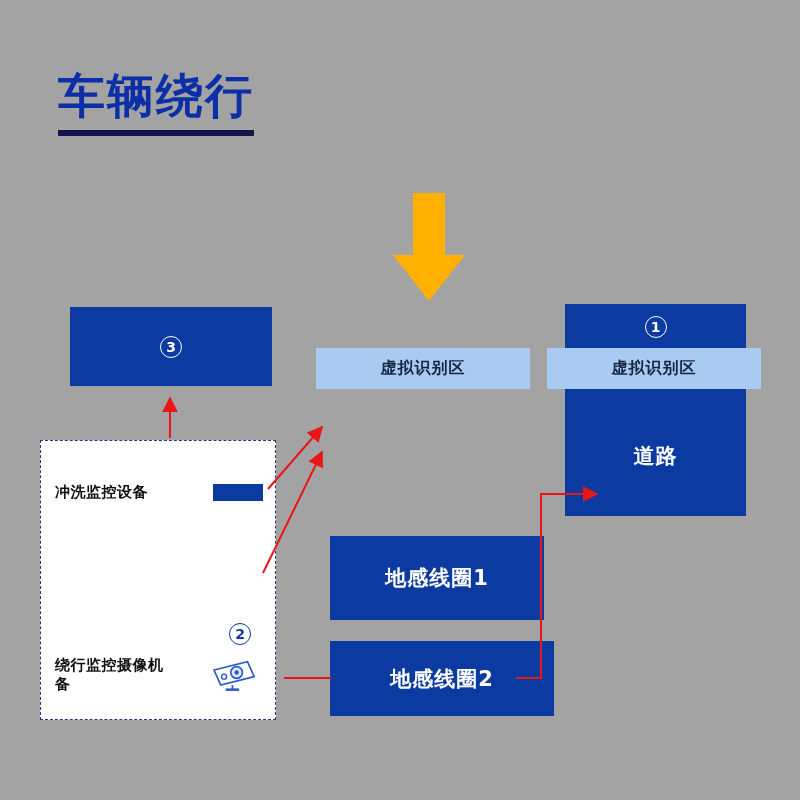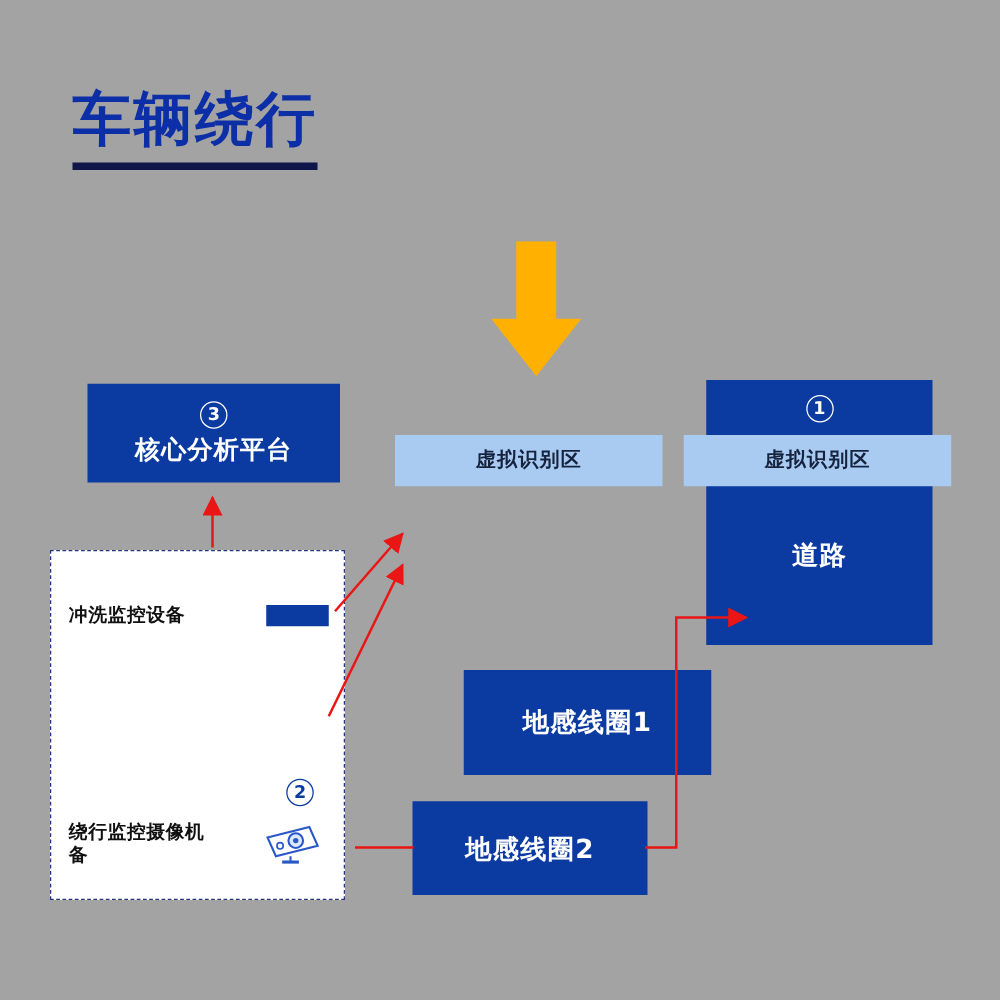"核心分析平台" span.label { html: <span>核心分析平台</span> -> none }
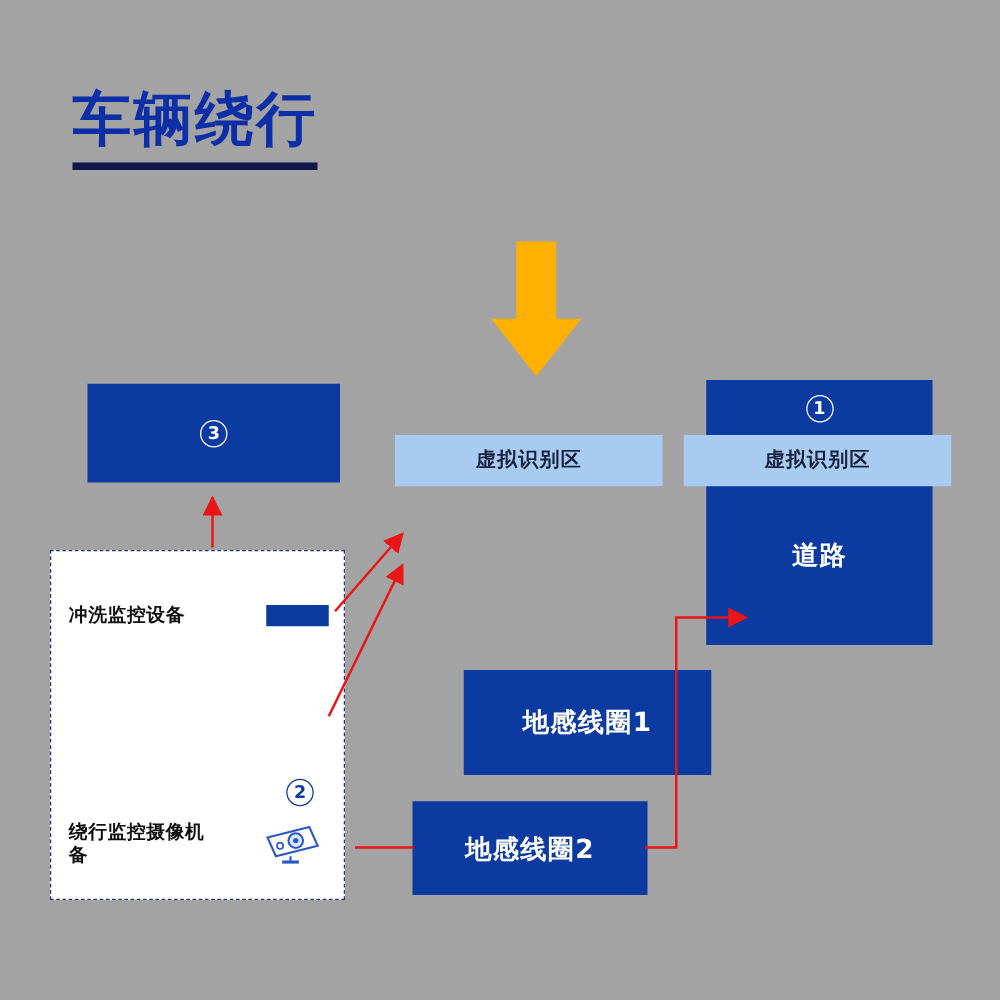"道路" .road .label { top: 126px -> 138px }
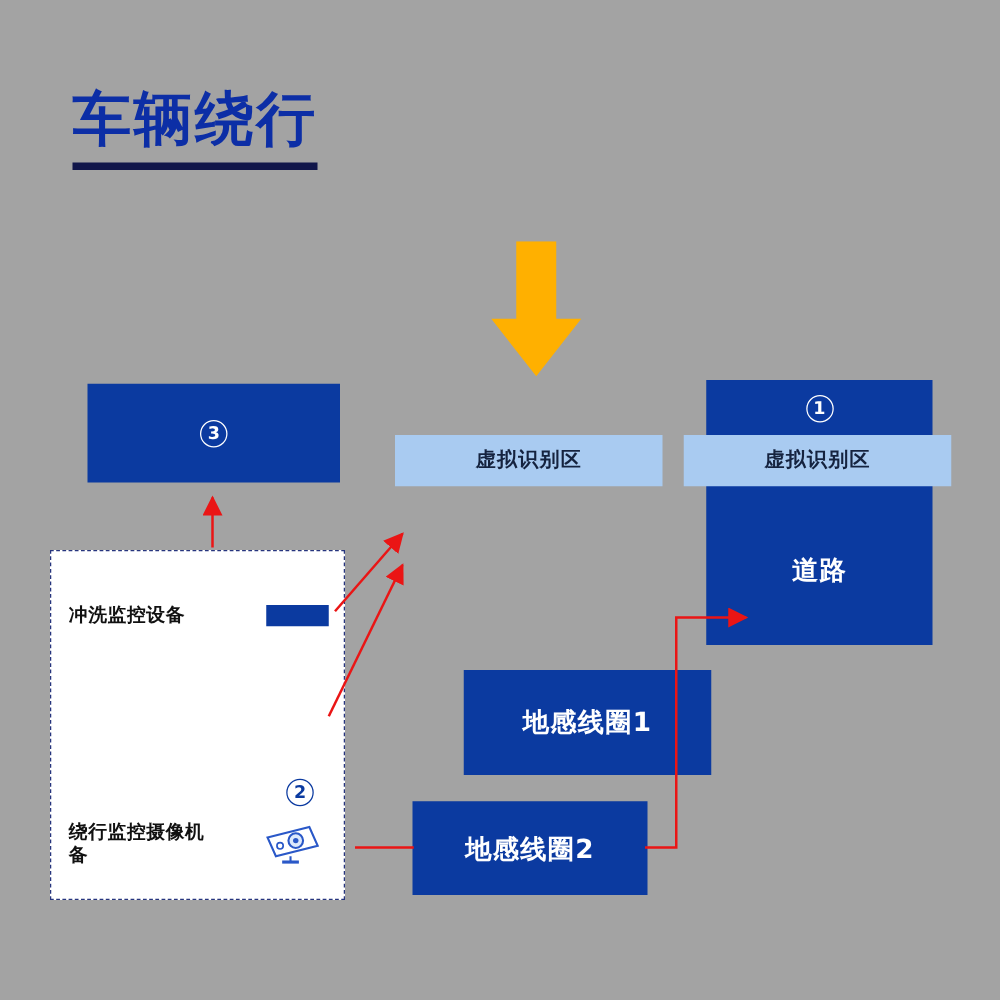"地感线圈1" .coil1 { margin-left: 41px -> none; width: 198px -> 214px }
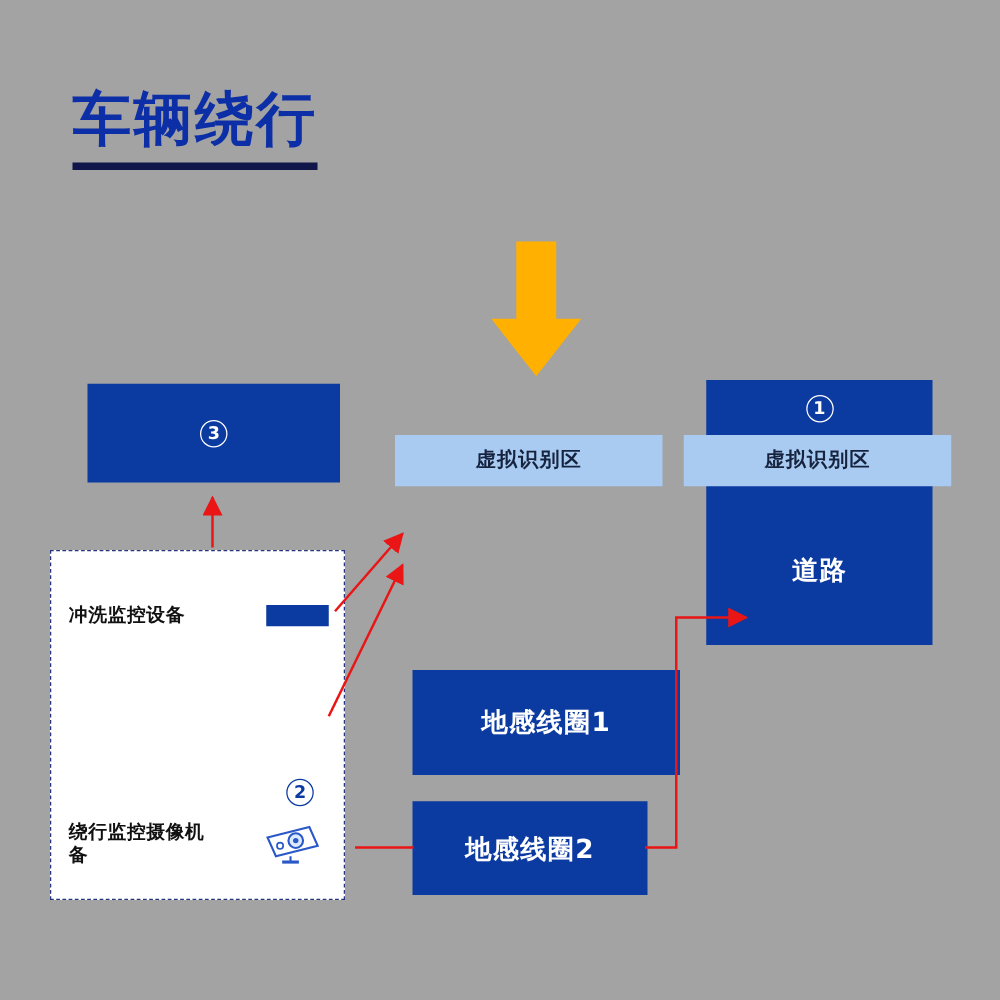"地感线圈2" .coil2 { width: 188px -> 224px }
